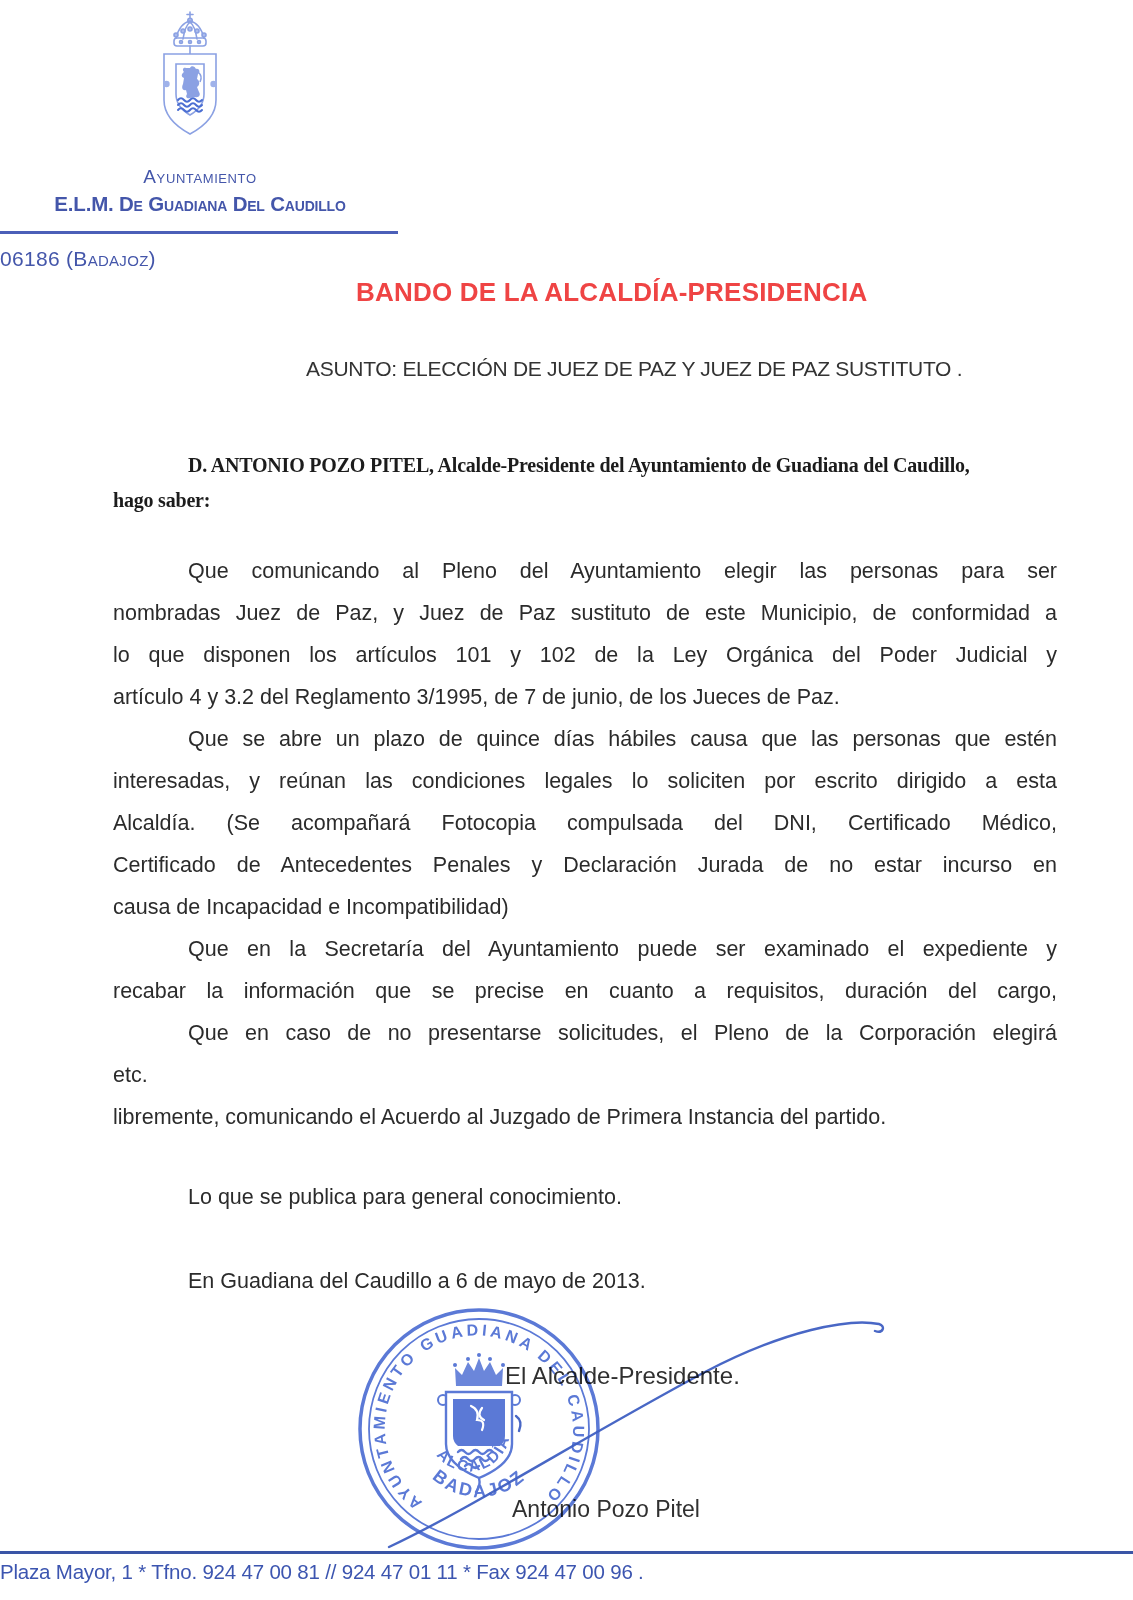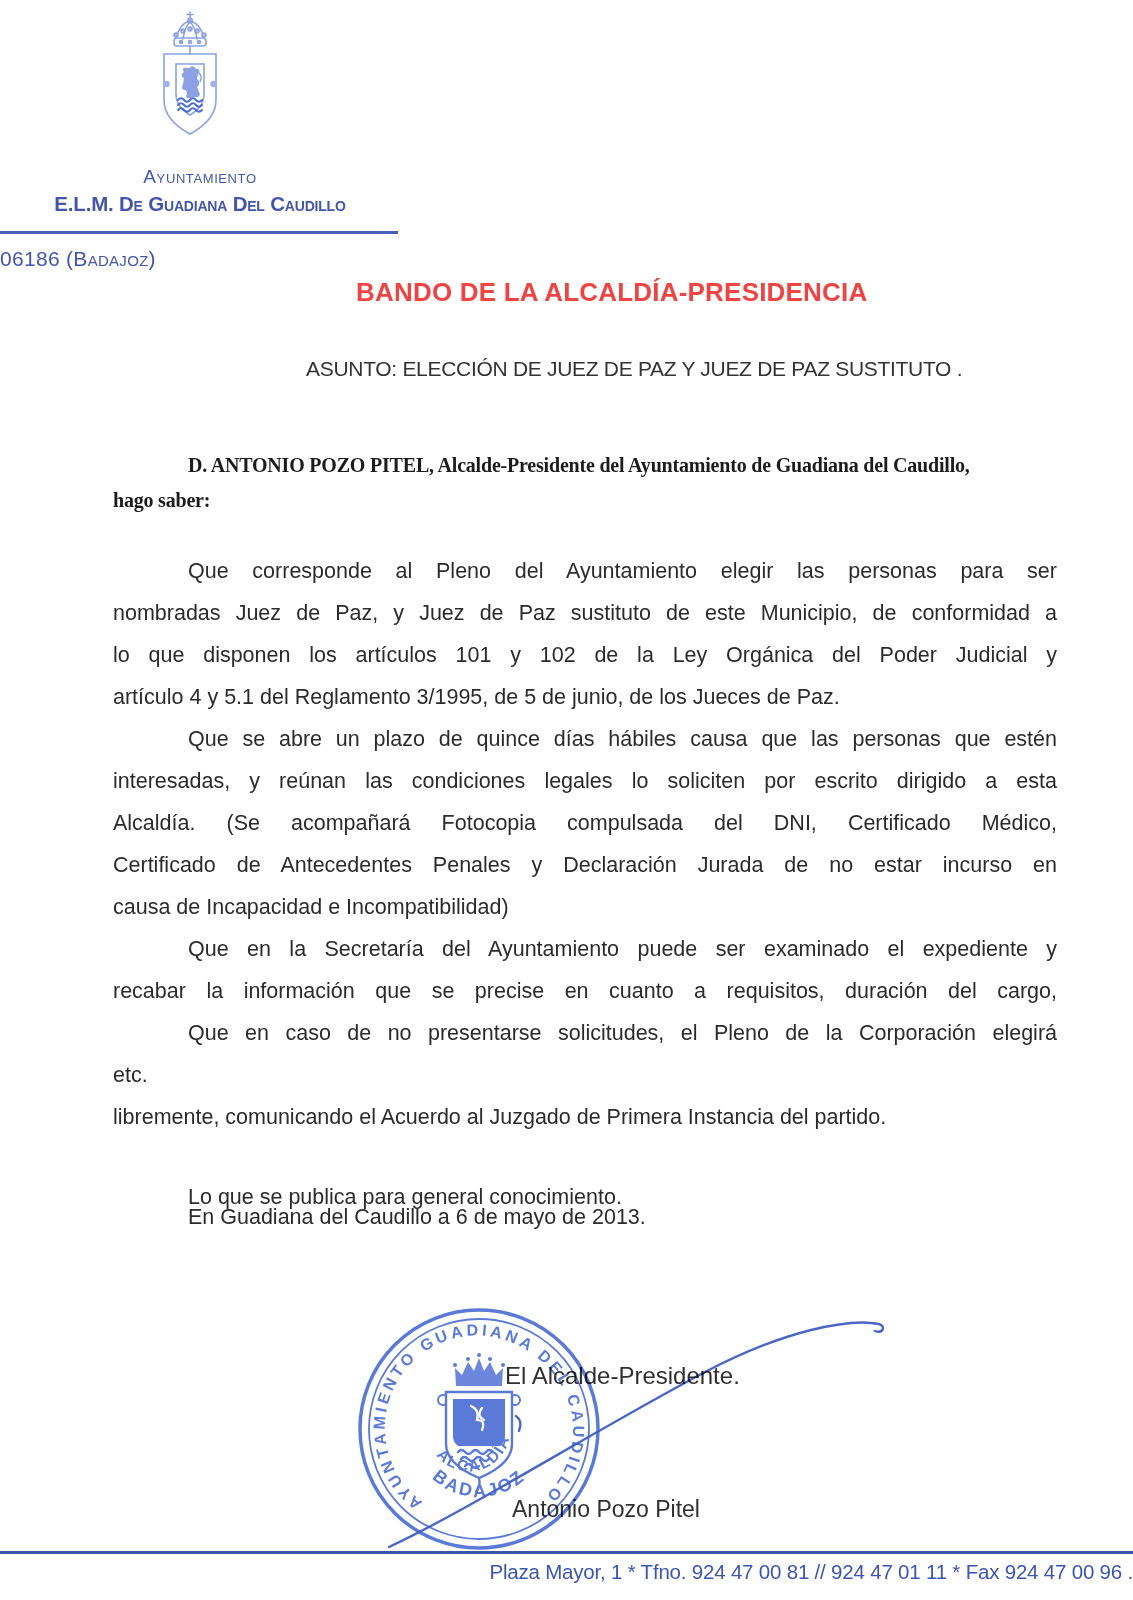"Que corresponde al Pleno del" div.ln { text: corresponde -> comunicando }
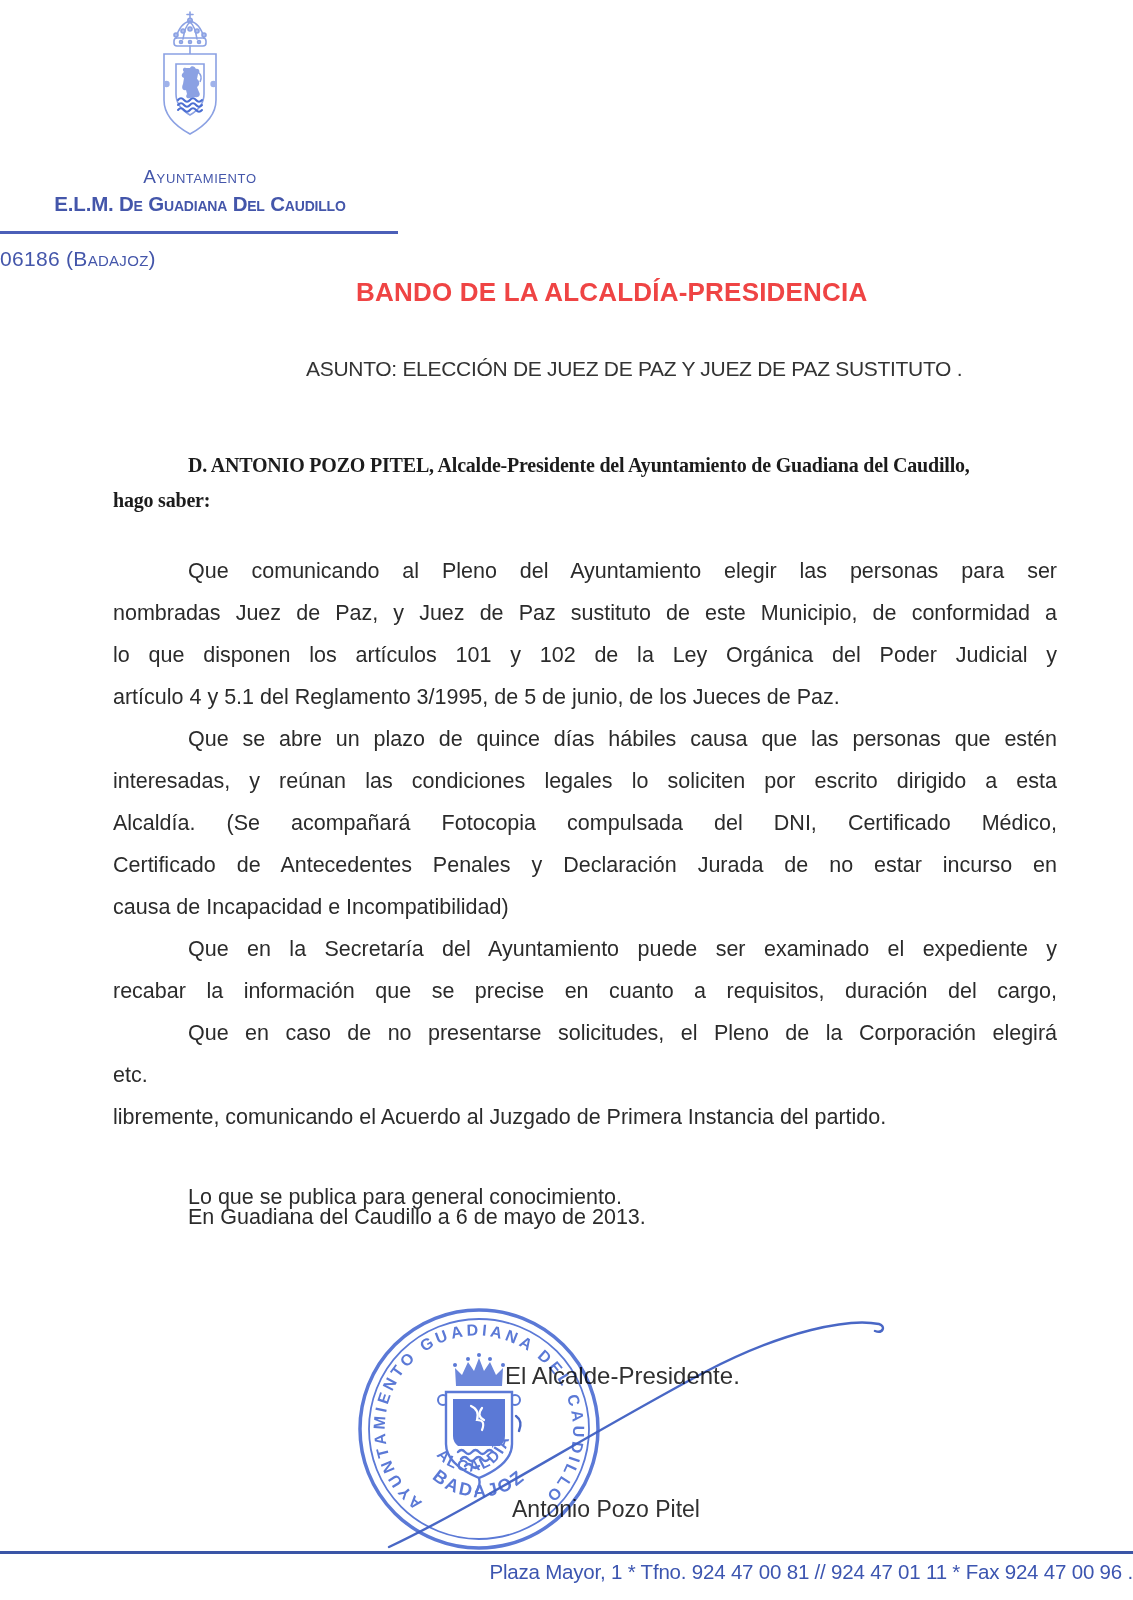"artículo 4 y 5.1 del" div.ln { text: 5.1 del Reglamento 3/1995, de 5 -> 3.2 del Reglamento 3/1995, de 7 }
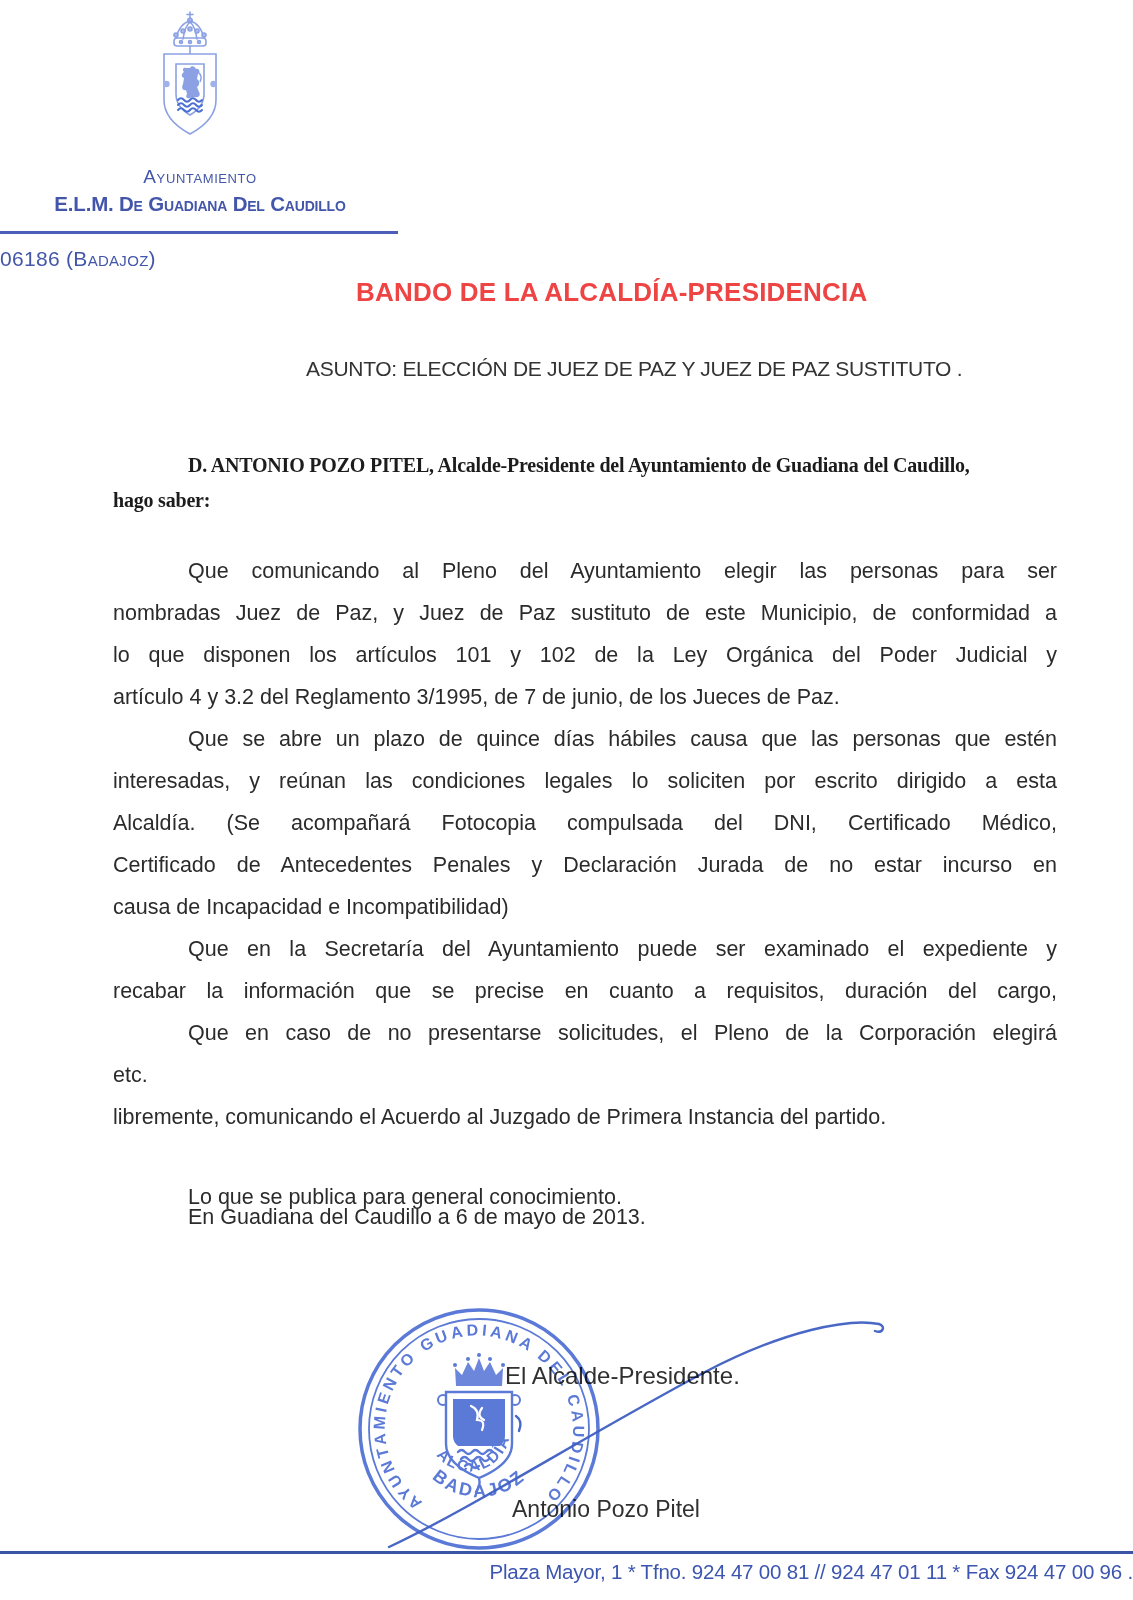"En Guadiana del Caudillo a" .c2 { top: 1196px -> 1260px }
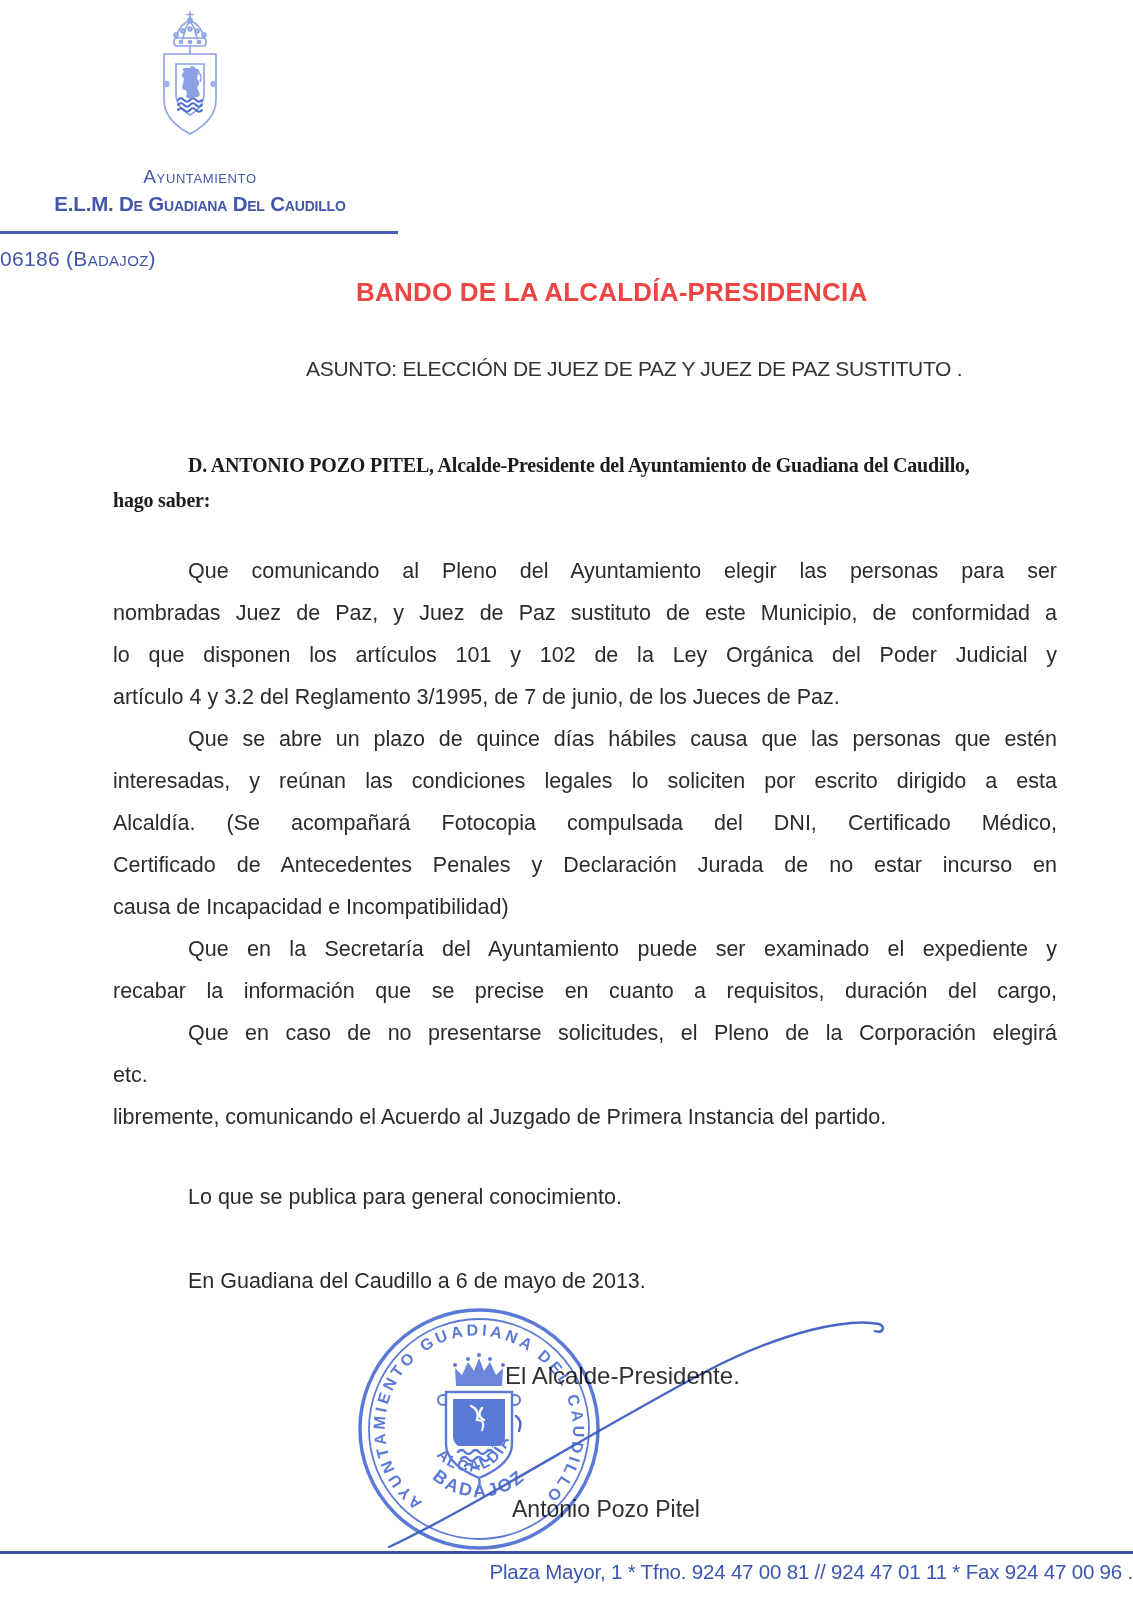"Plaza Mayor, 1 * Tfno." .footer-text { text-align: right -> left }
